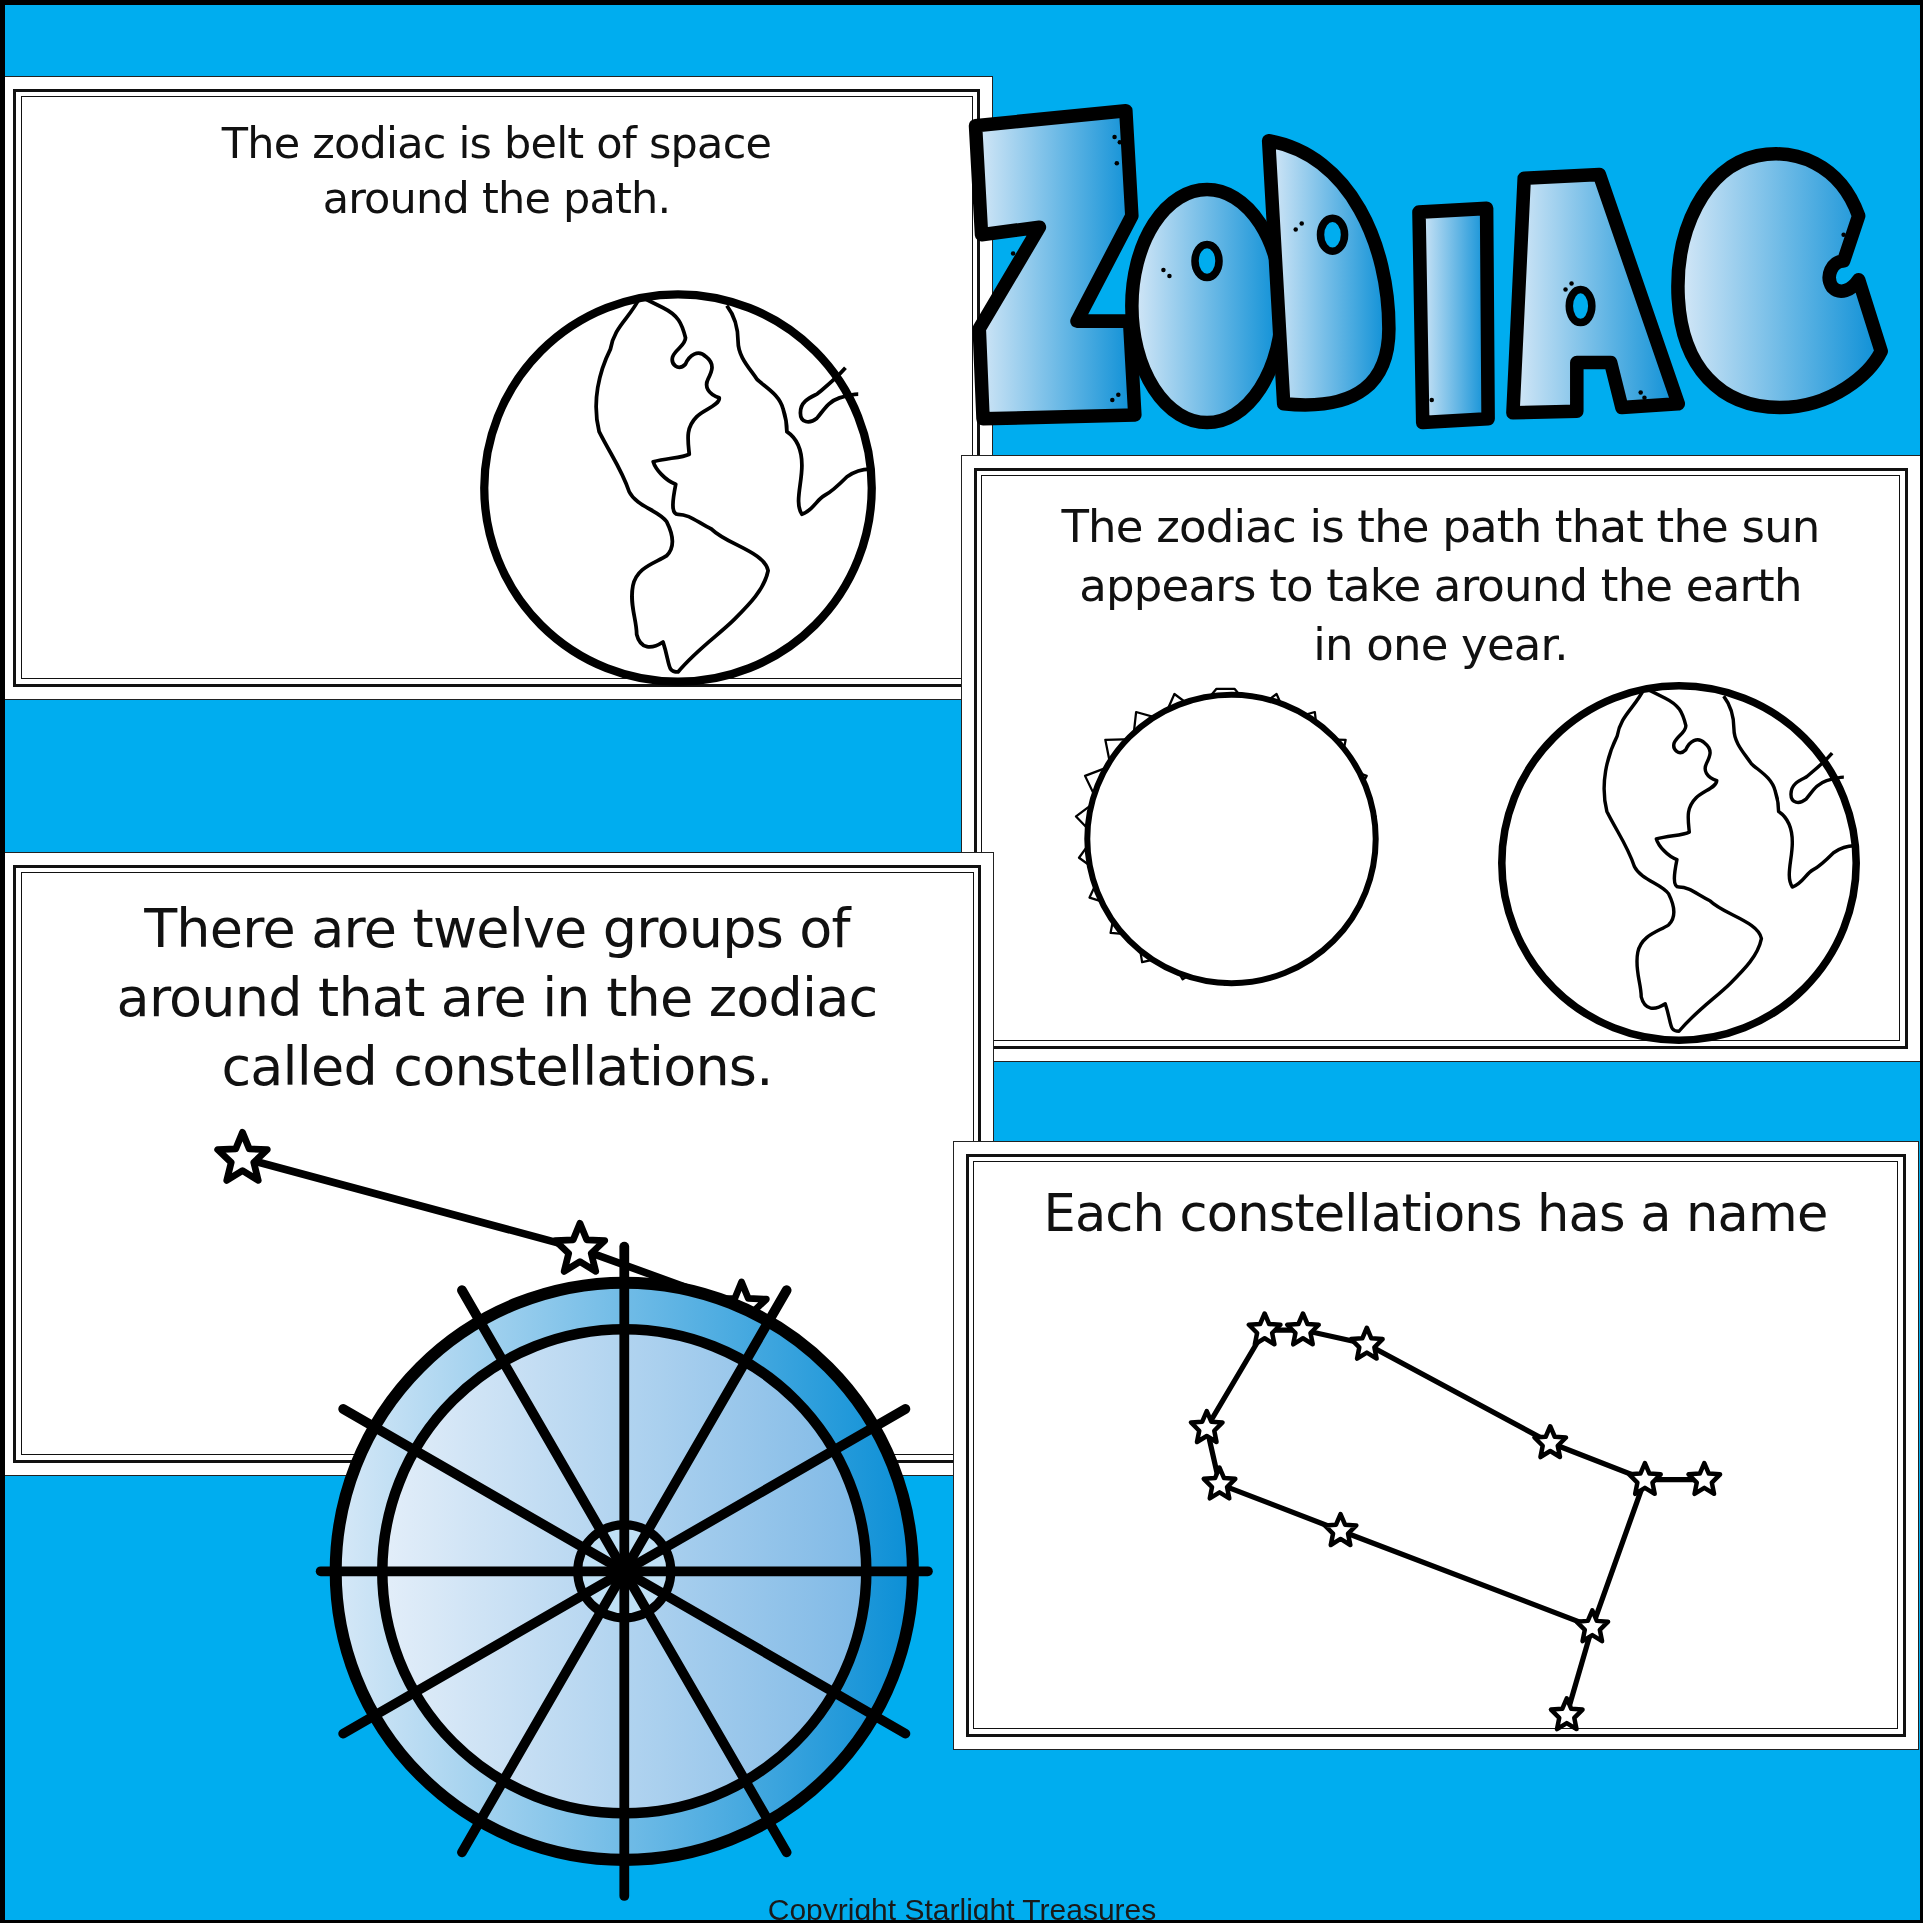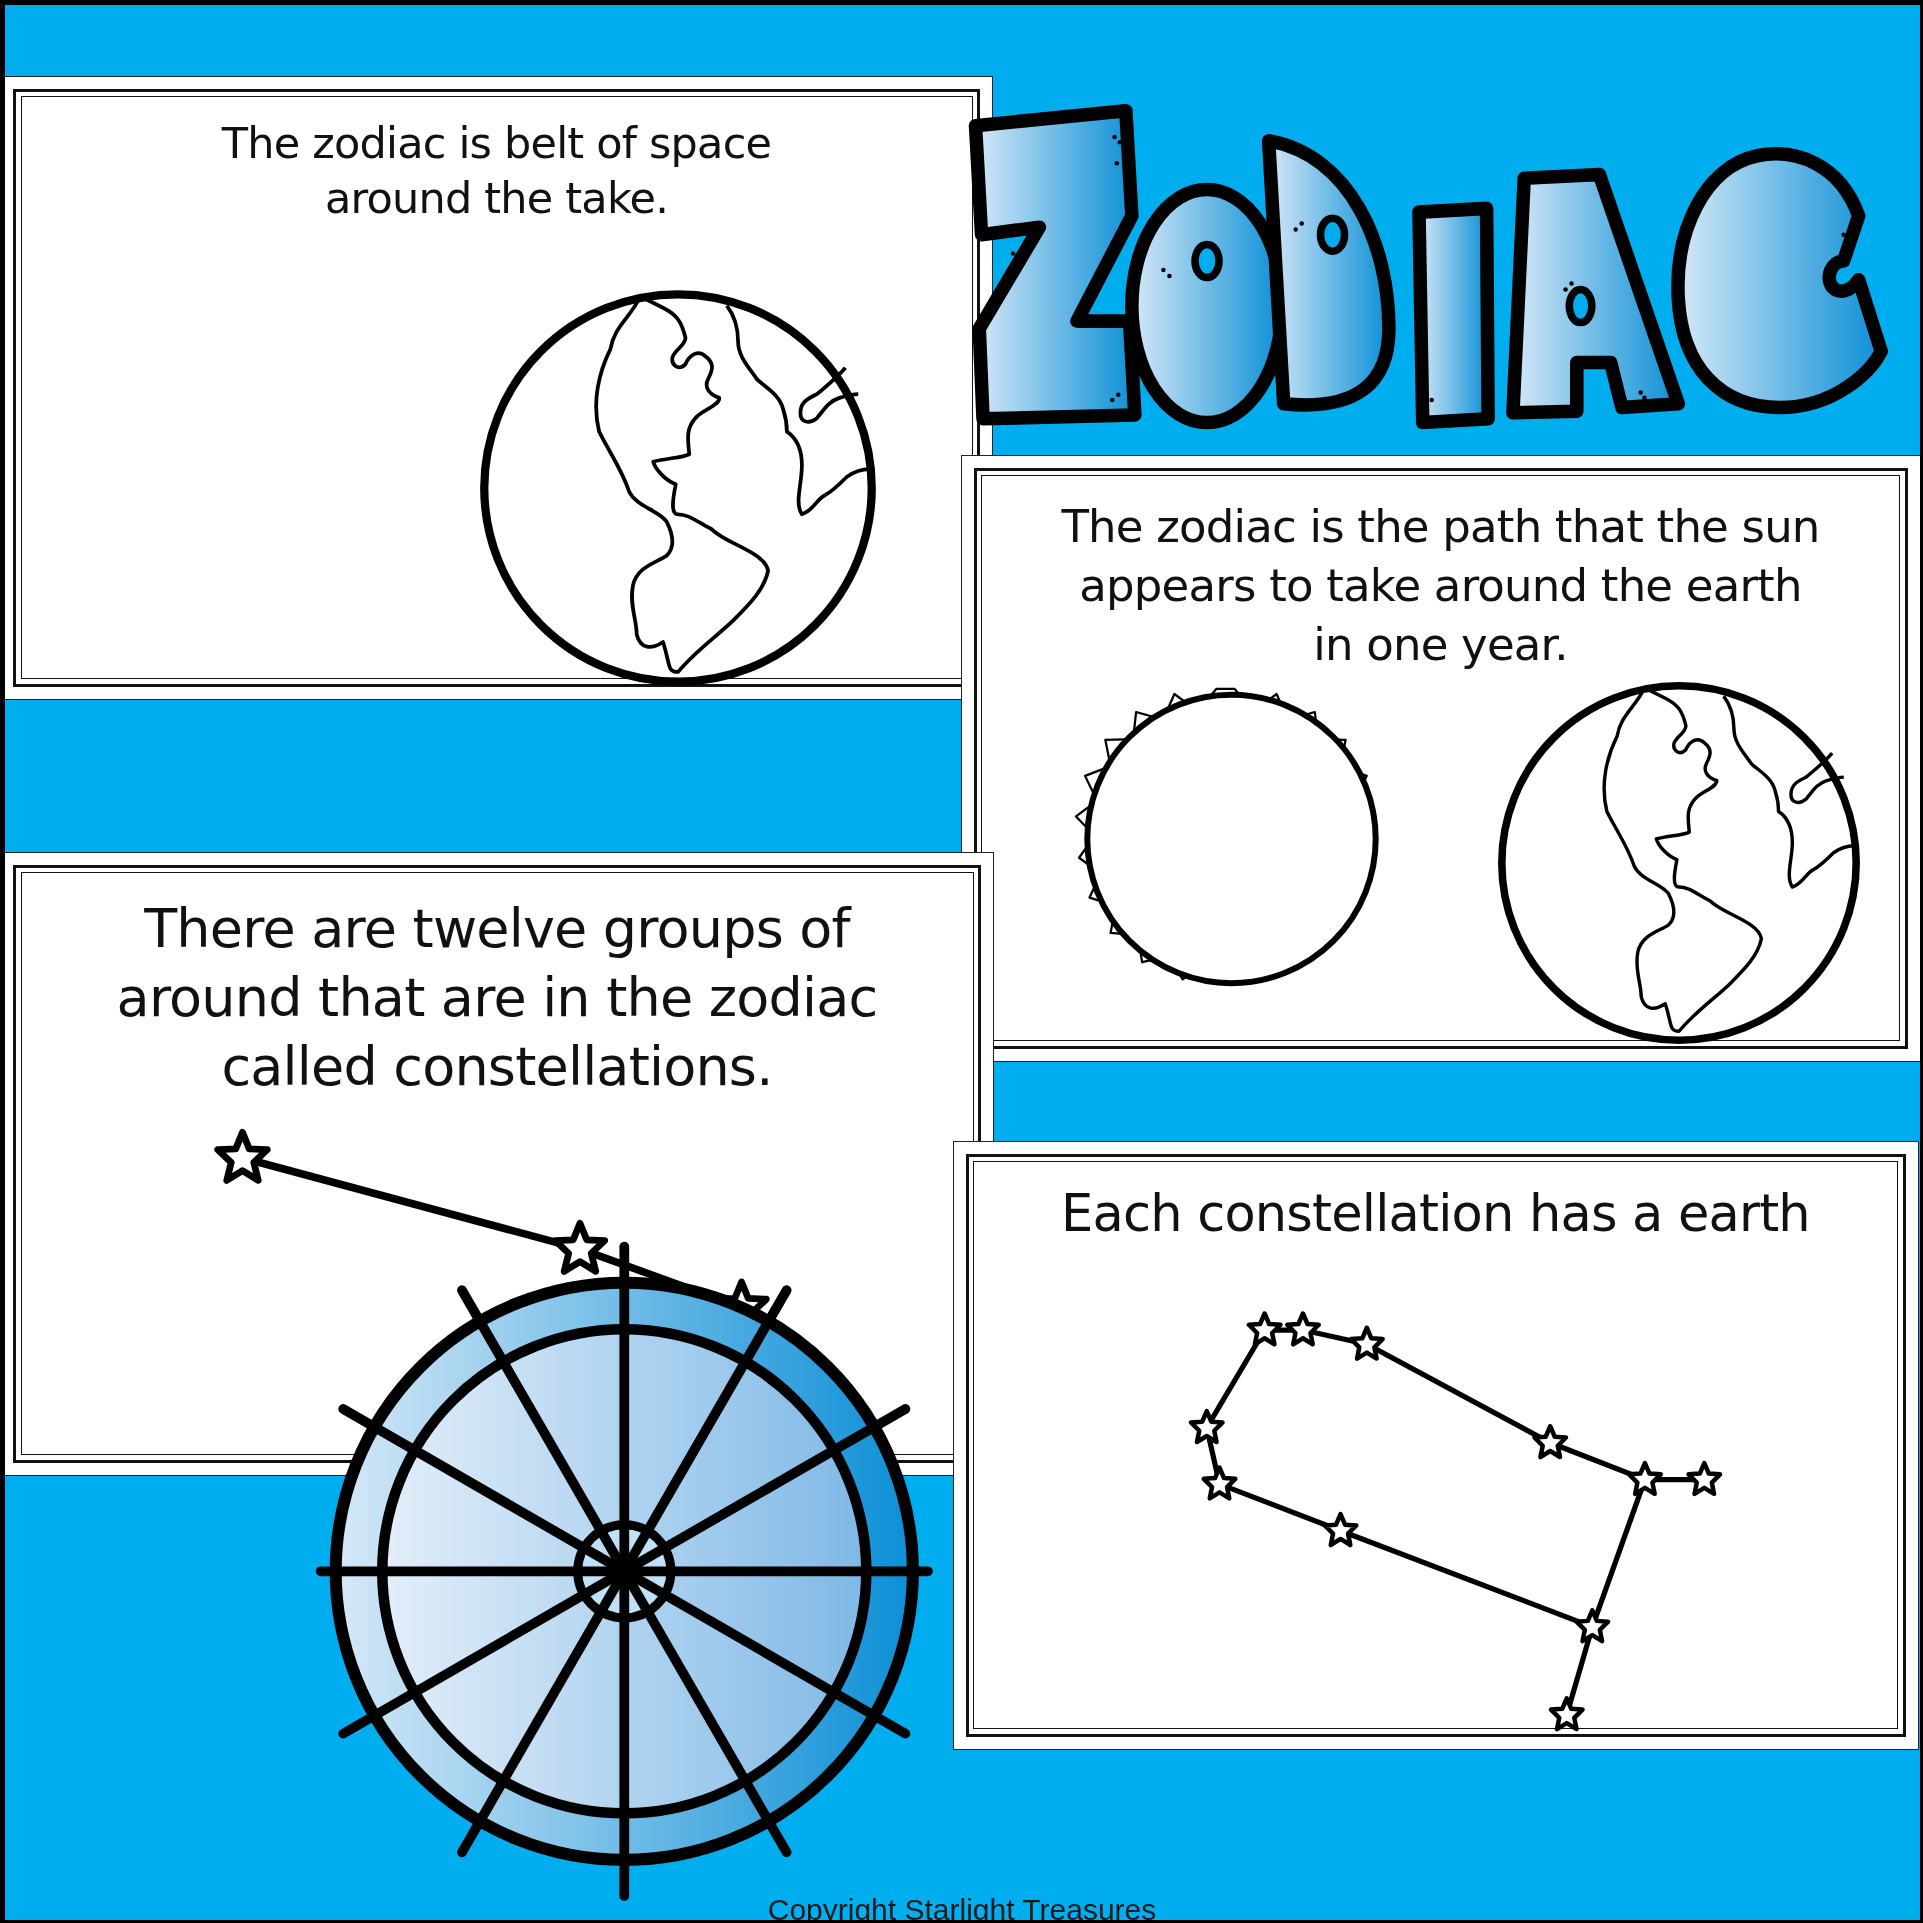"around the take." span { text: take -> path }
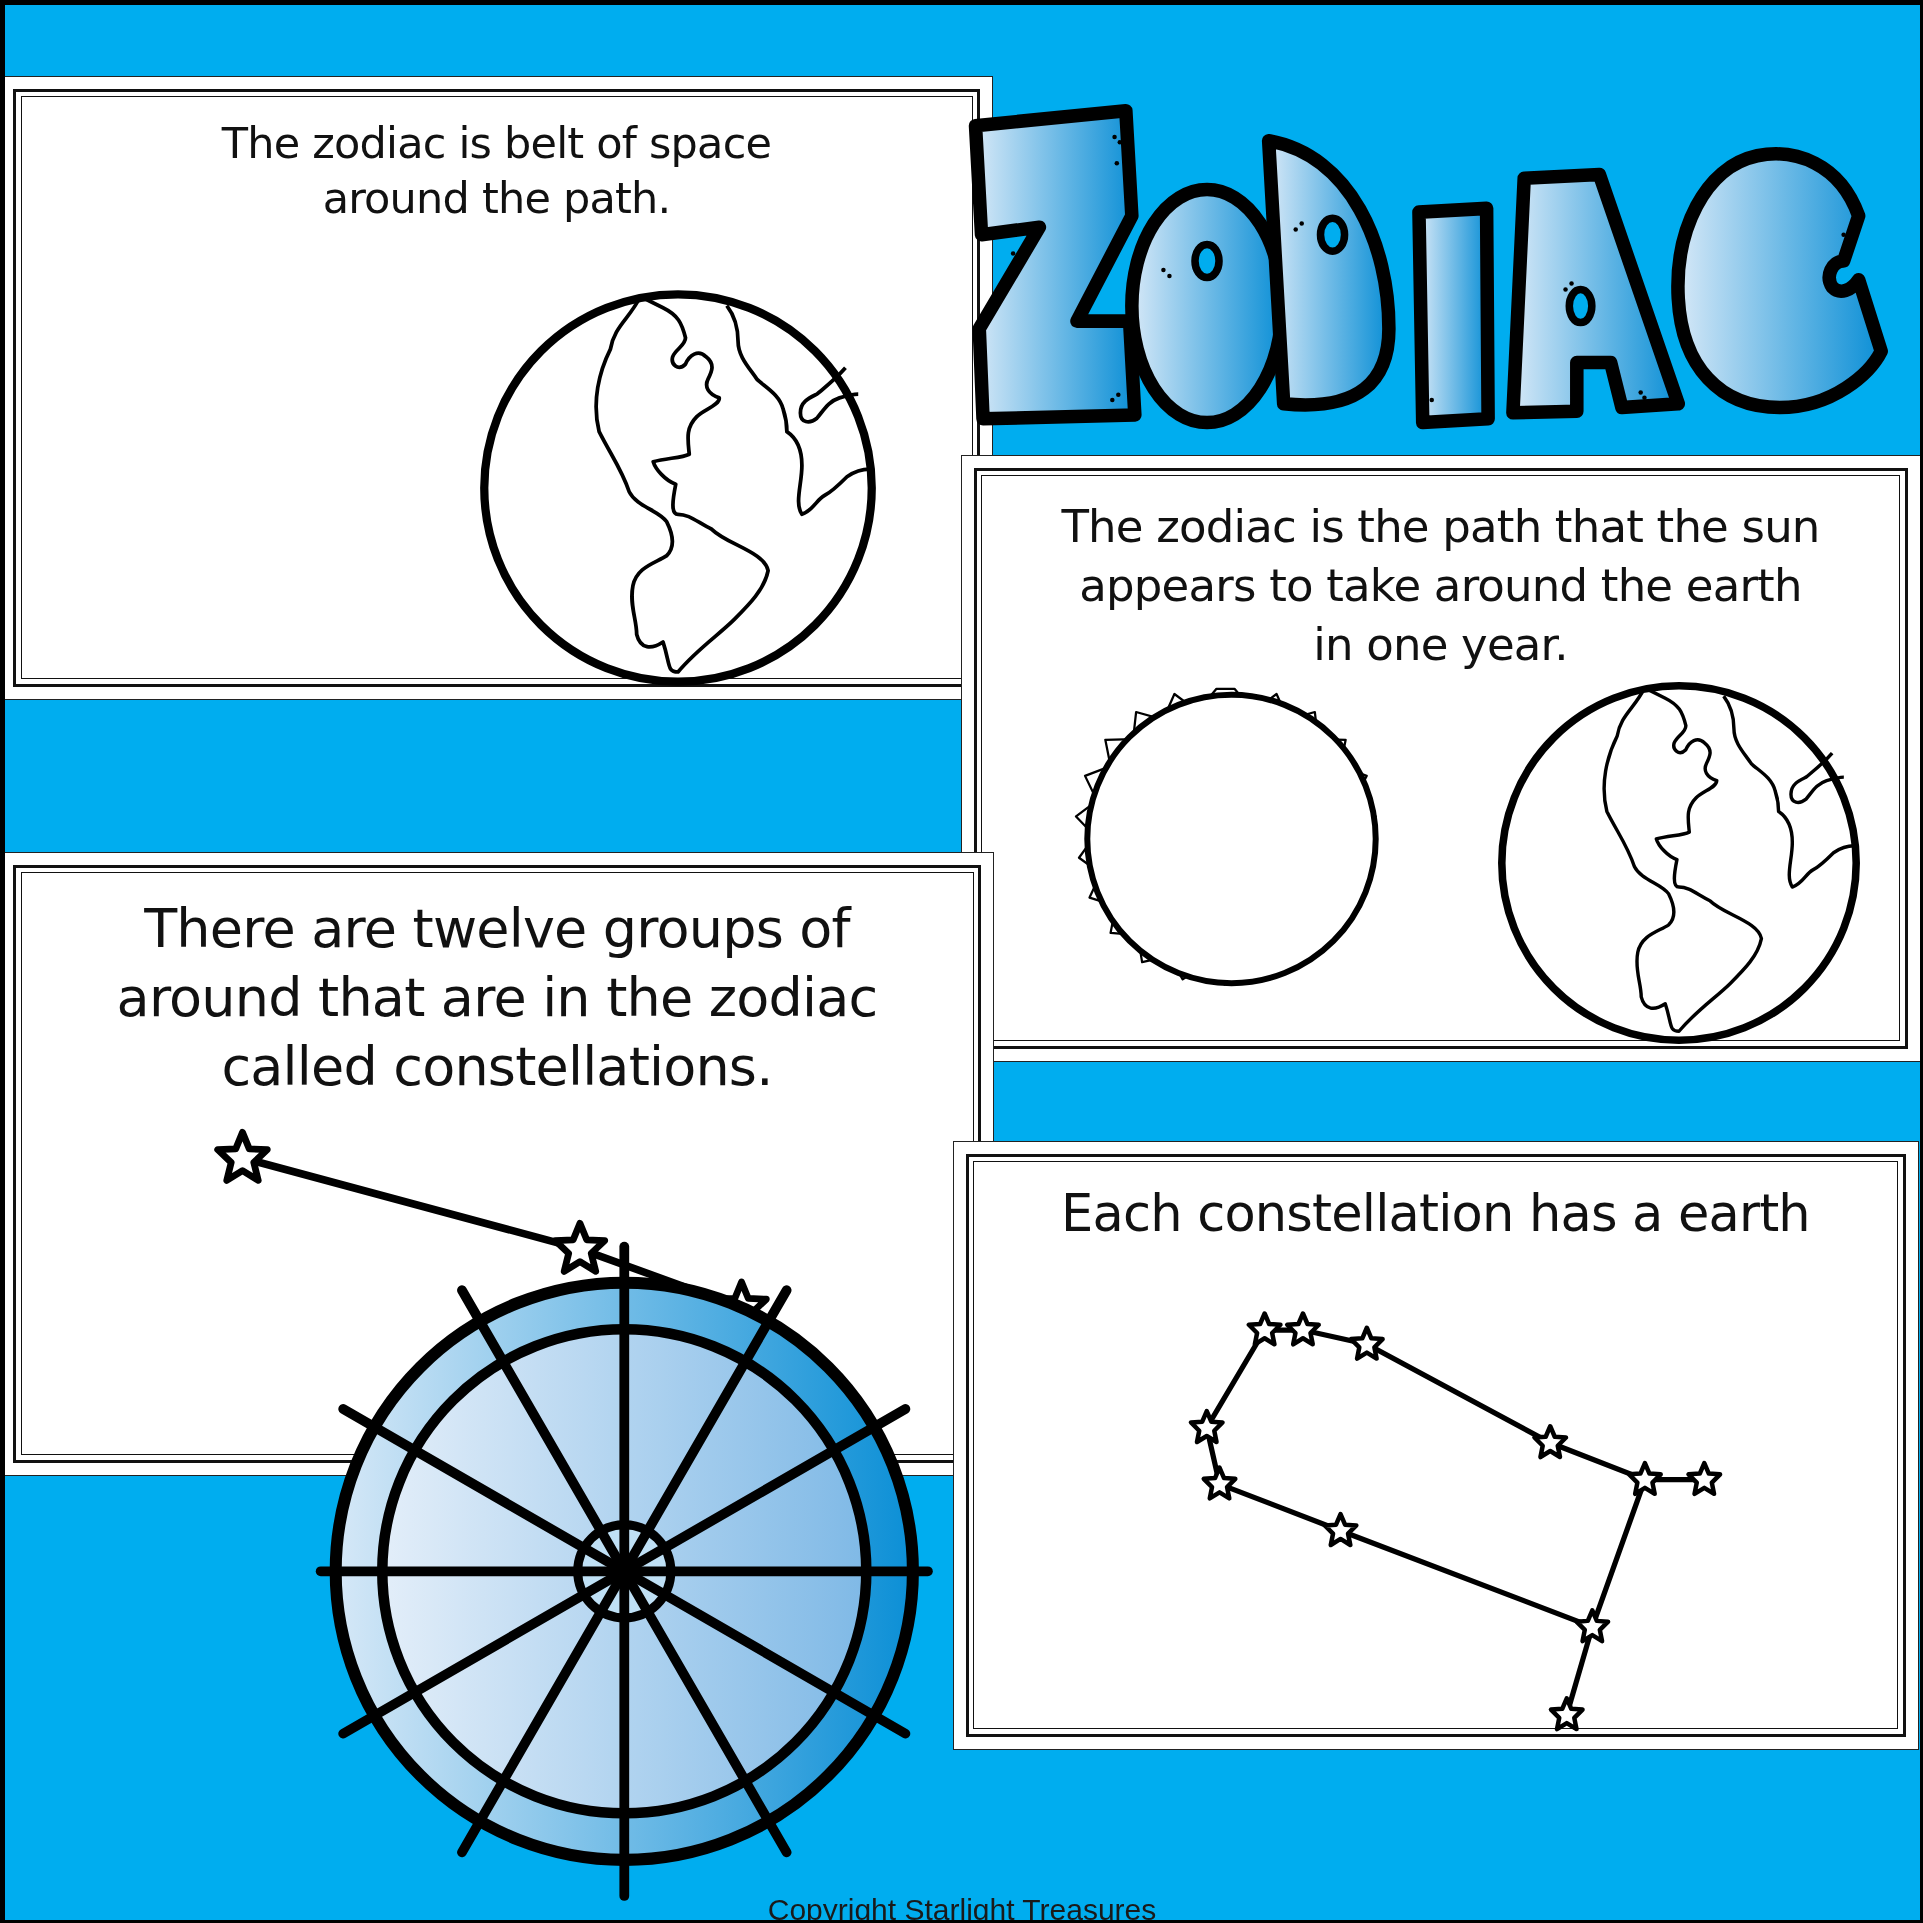"Each constellation has a earth" span { text: constellation has a earth -> constellations has a name }
